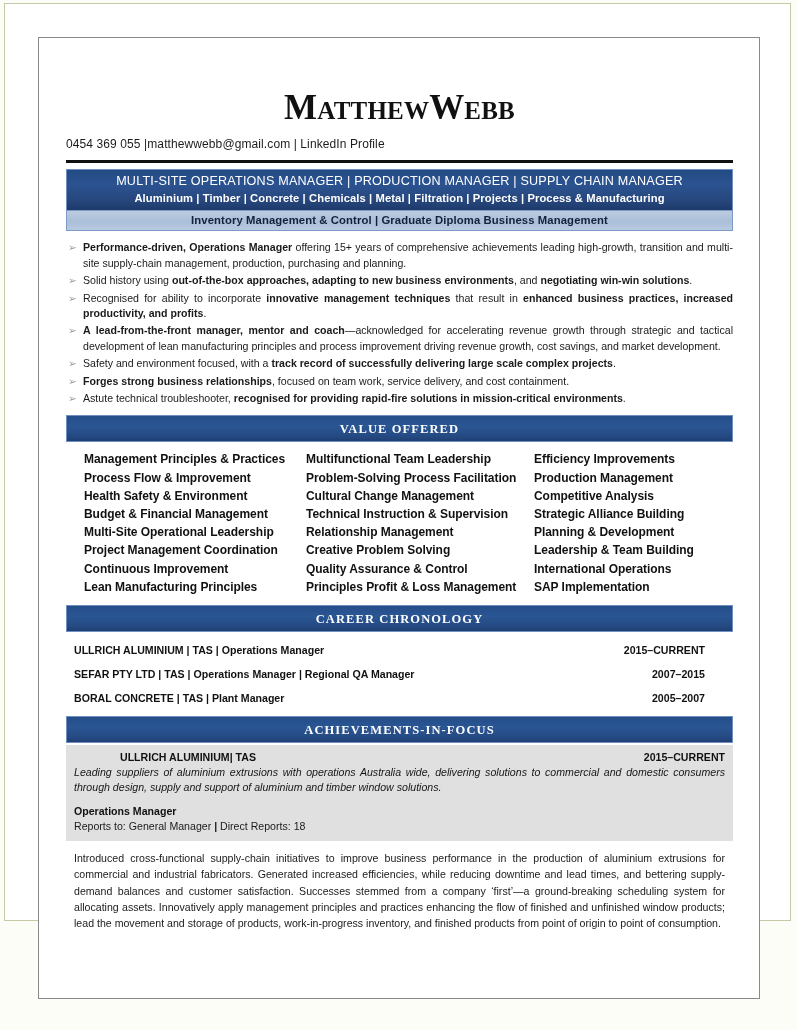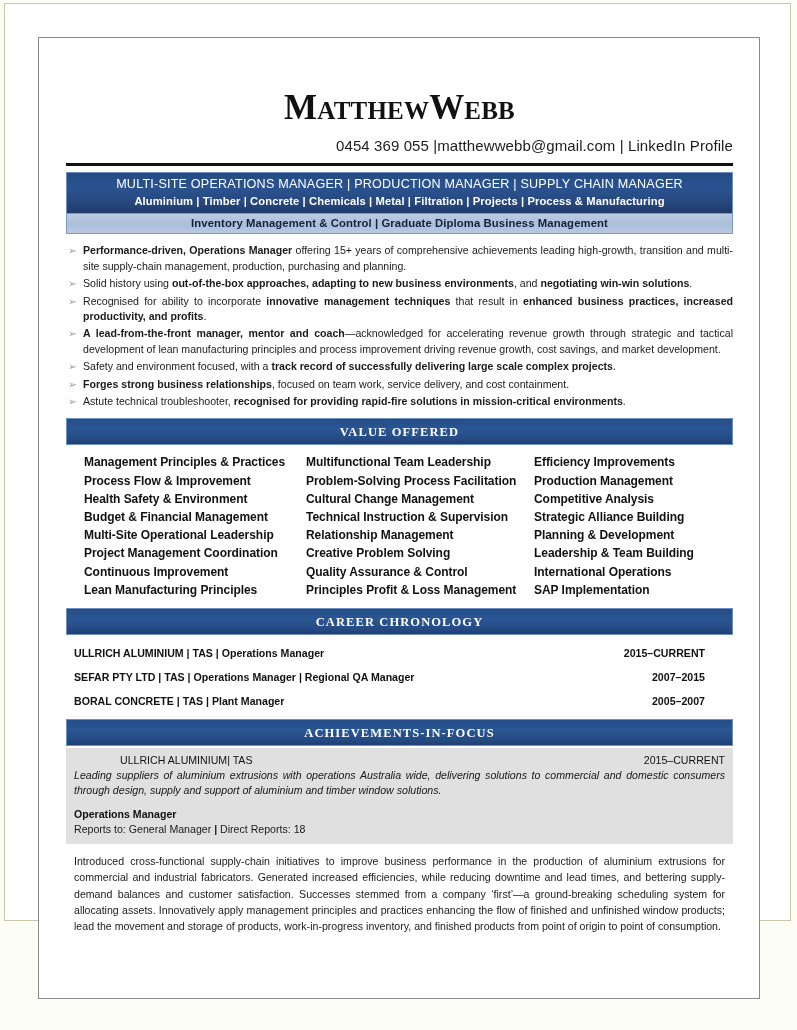"0454 369 055 |matthewwebb@gmail.com |" .contact-line { font-size: 15px -> 12px; text-align: right -> left }
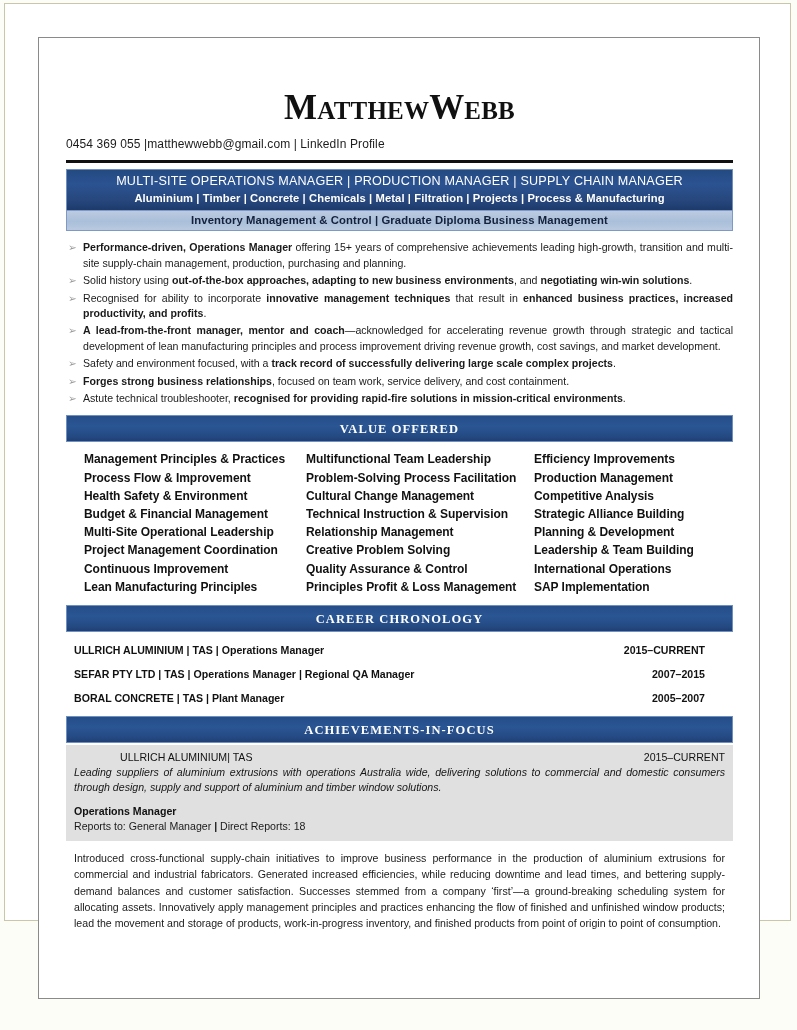"ULLRICH ALUMINIUM| TAS" .ach-company-row { font-weight: 400 -> 700 }
